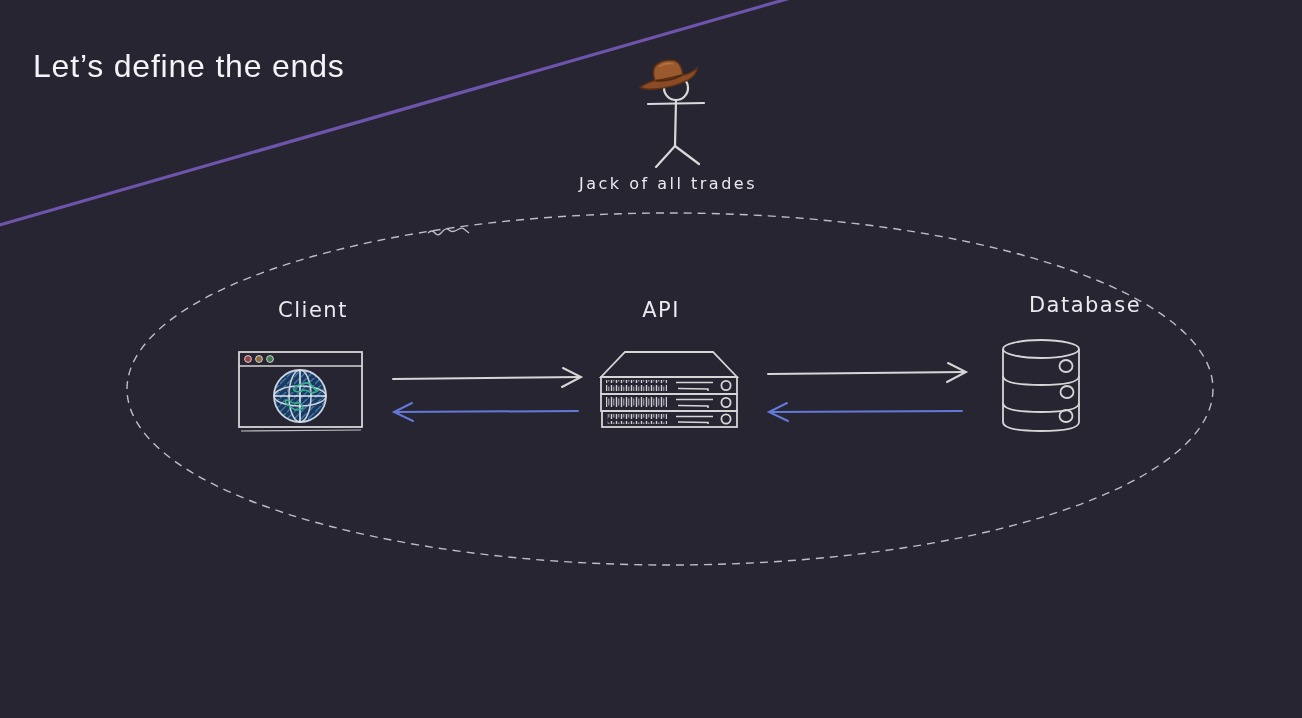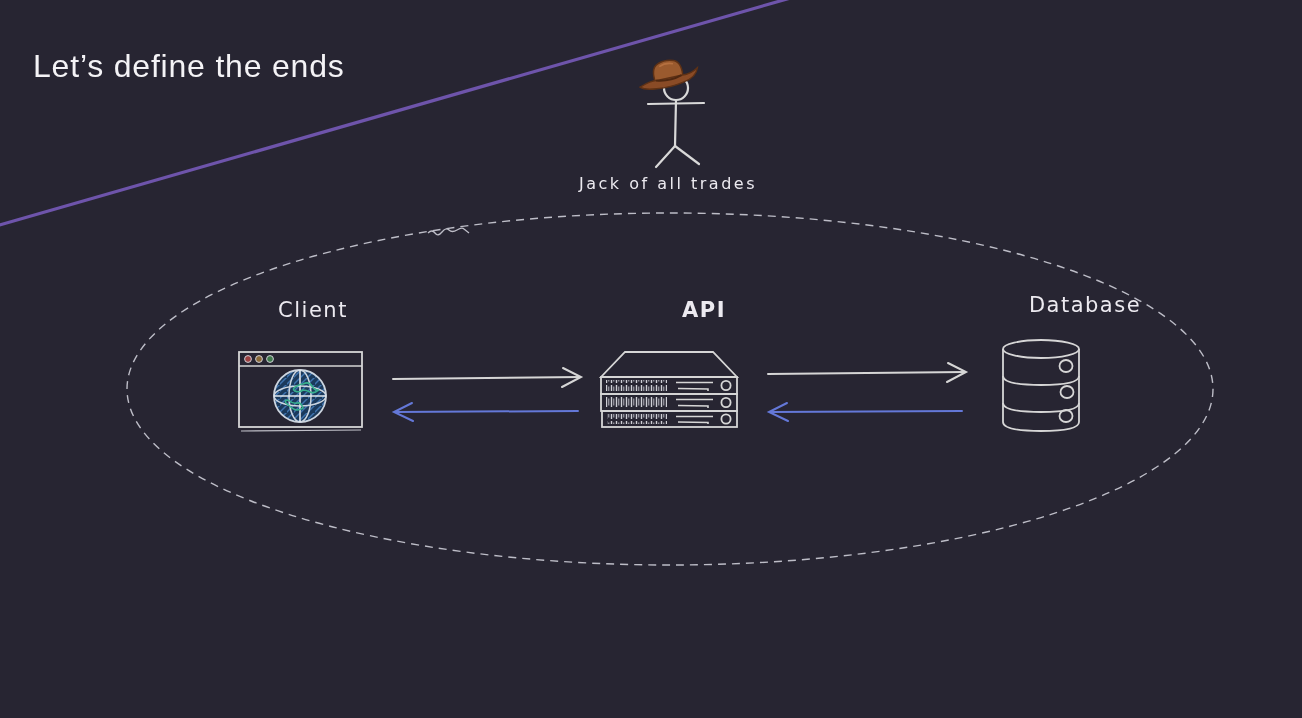"API" div.hand-label { font-weight: bold -> none; left: 704px -> 661px }
